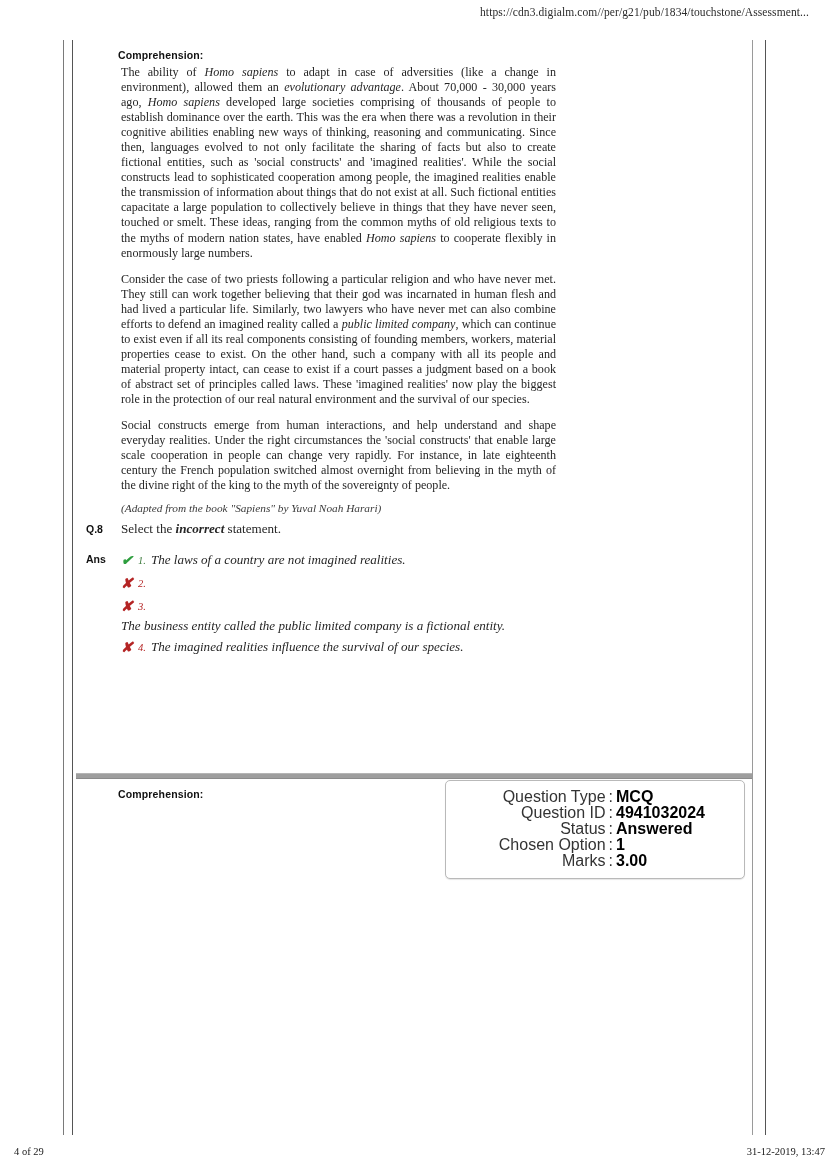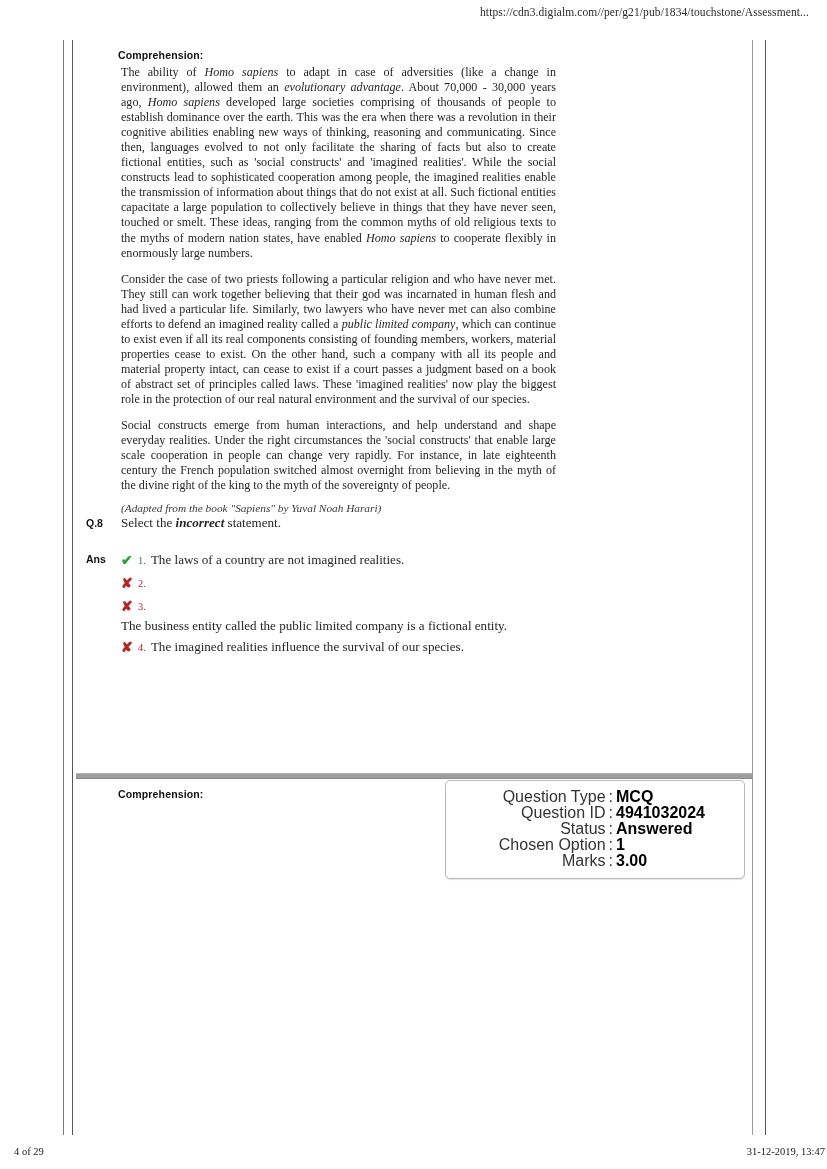"Q.8" .qrow { margin-top: 1px -> 7px }
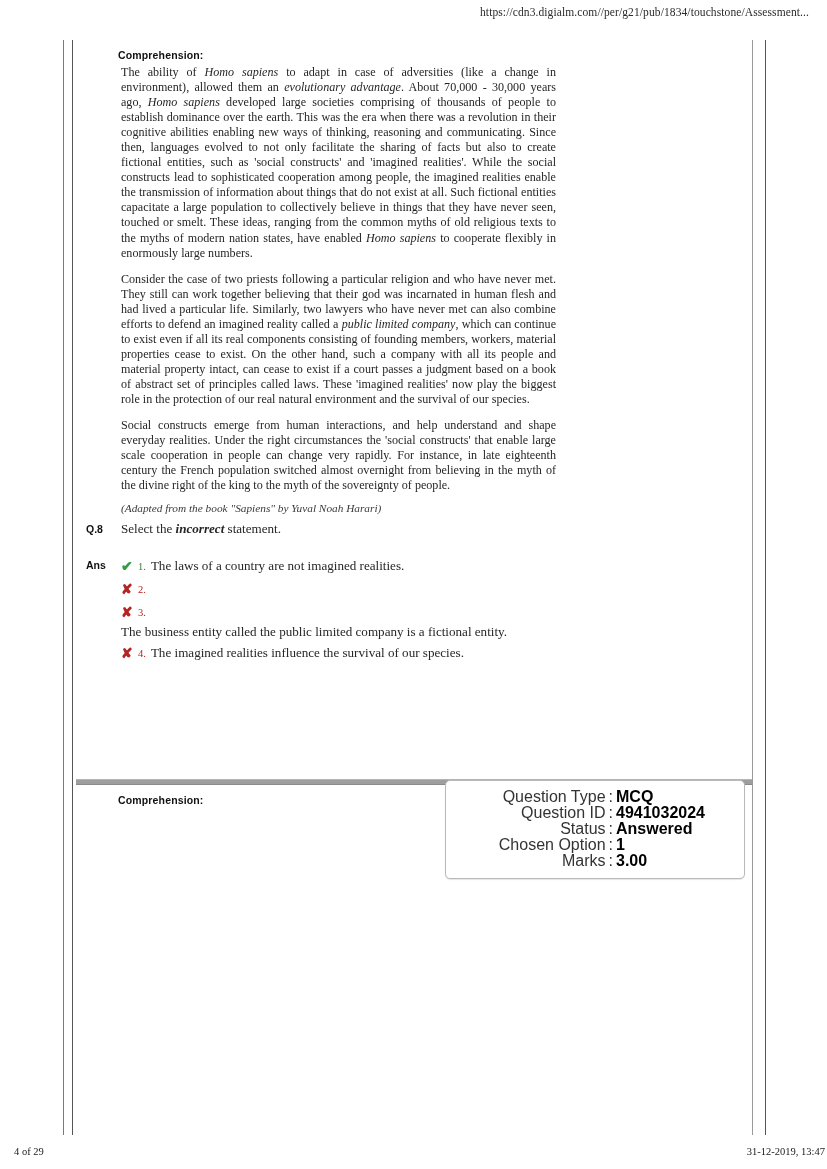"Ans" .options { margin-top: 16px -> 10px }
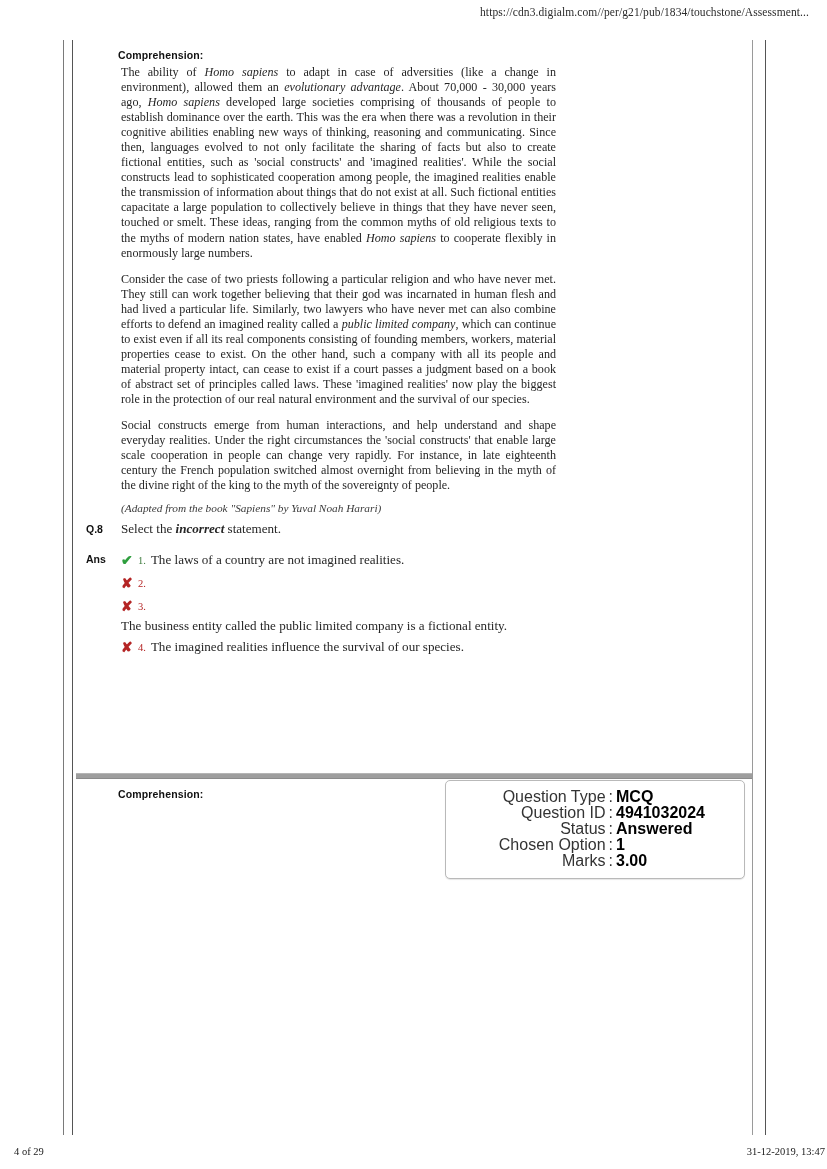"✔ 1. The laws of" .option { font-style: none -> italic }
